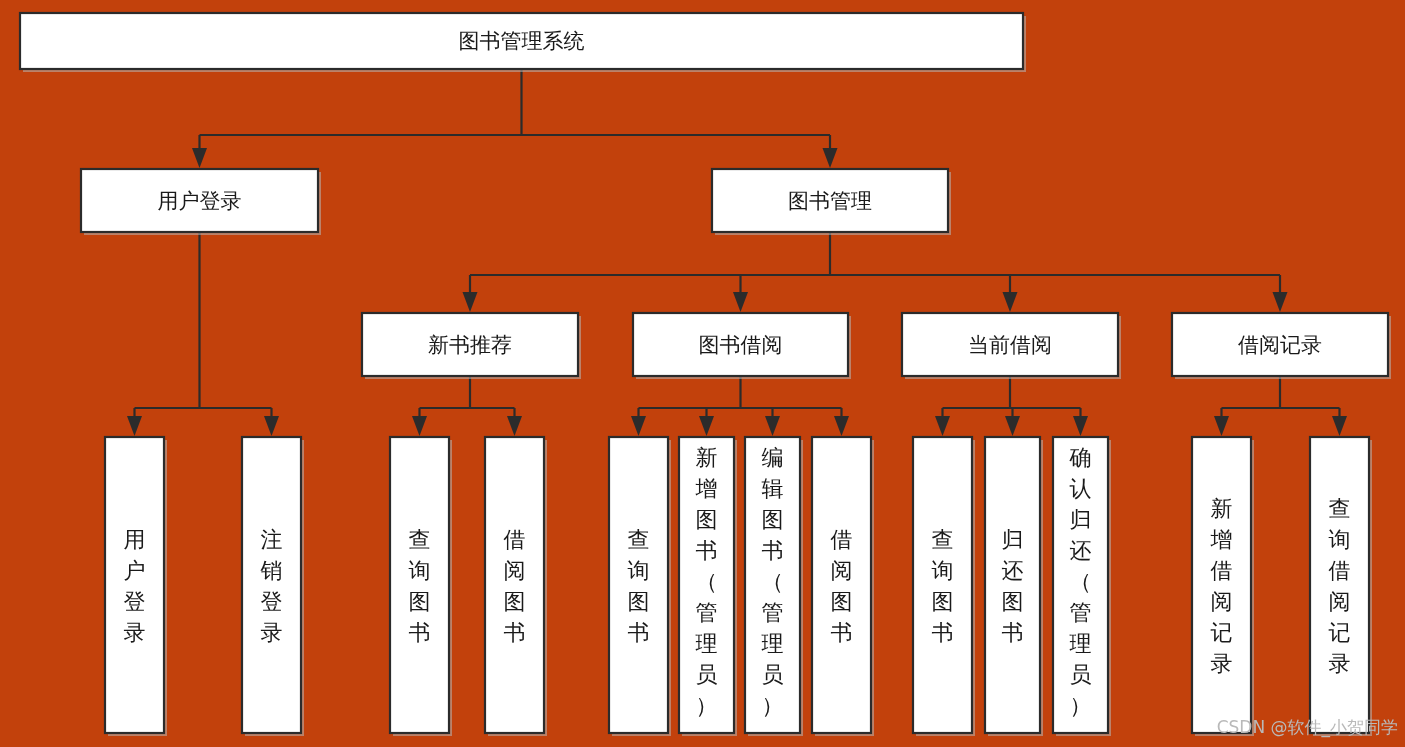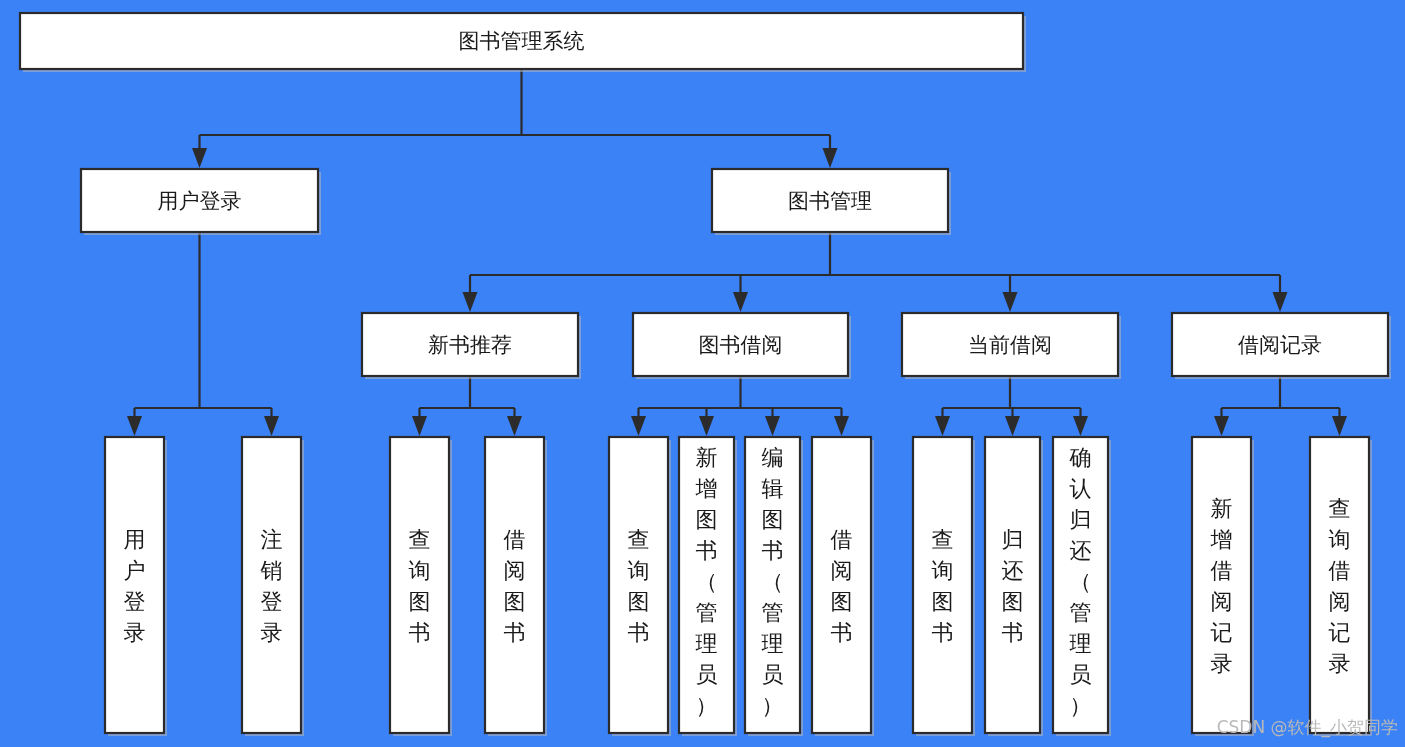"图书管理系统" #diagram-root { background: #3b82f6 -> #c2410c }
